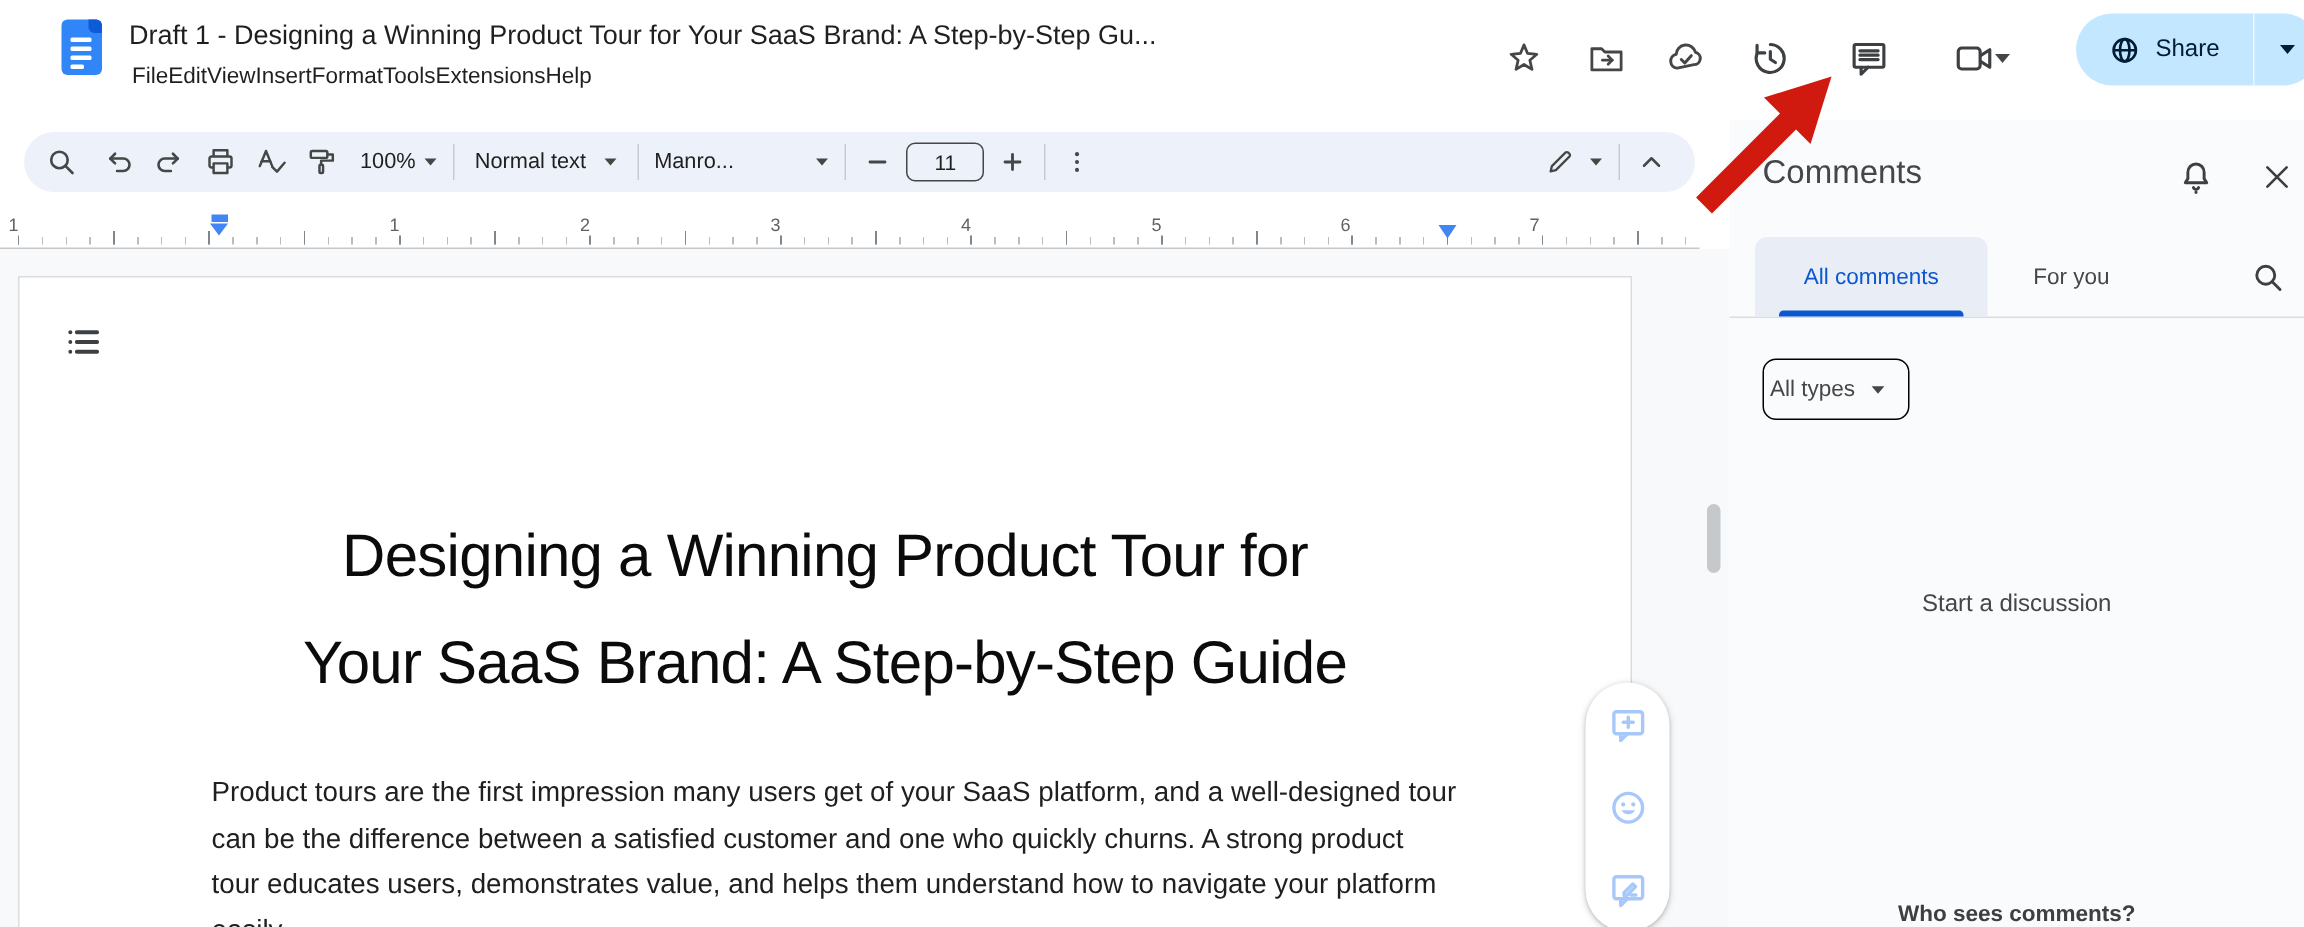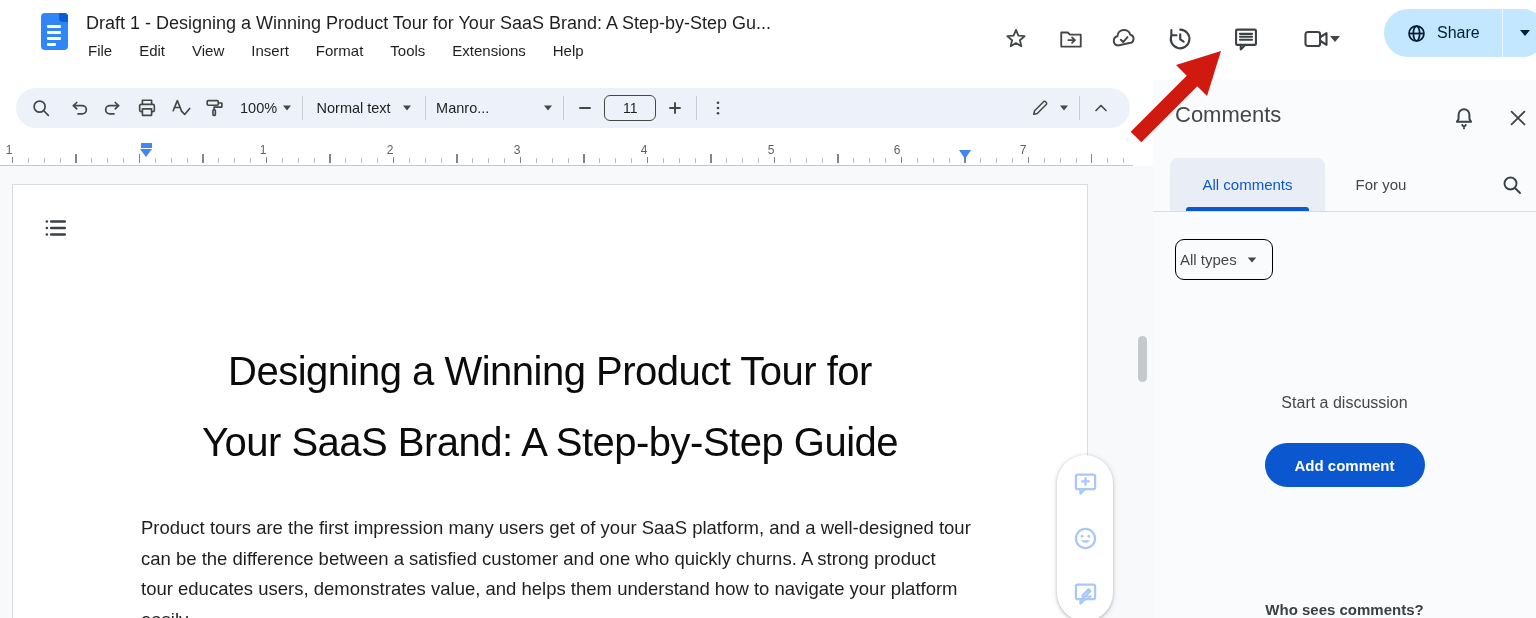"File" .menubar { gap: 27px -> none }
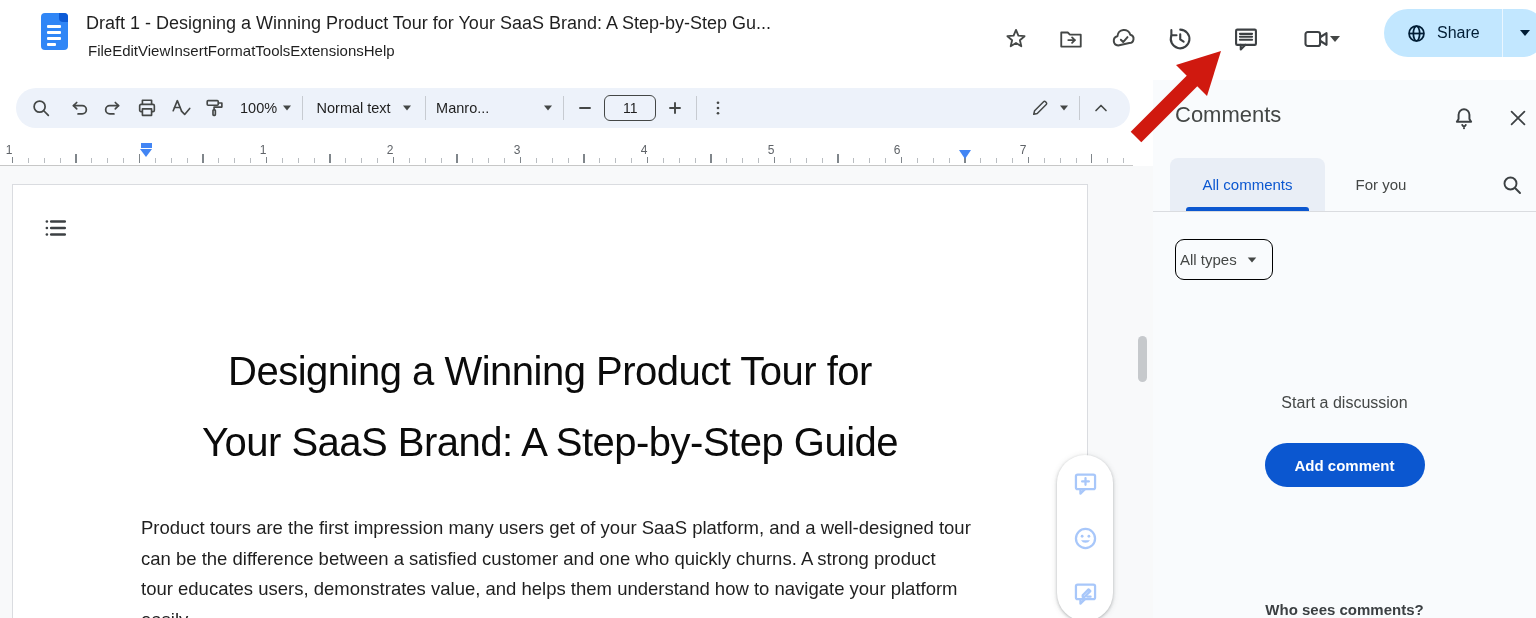"Add comment" button.add-comment-btn { html: <button>Add comment</button> -> none }
